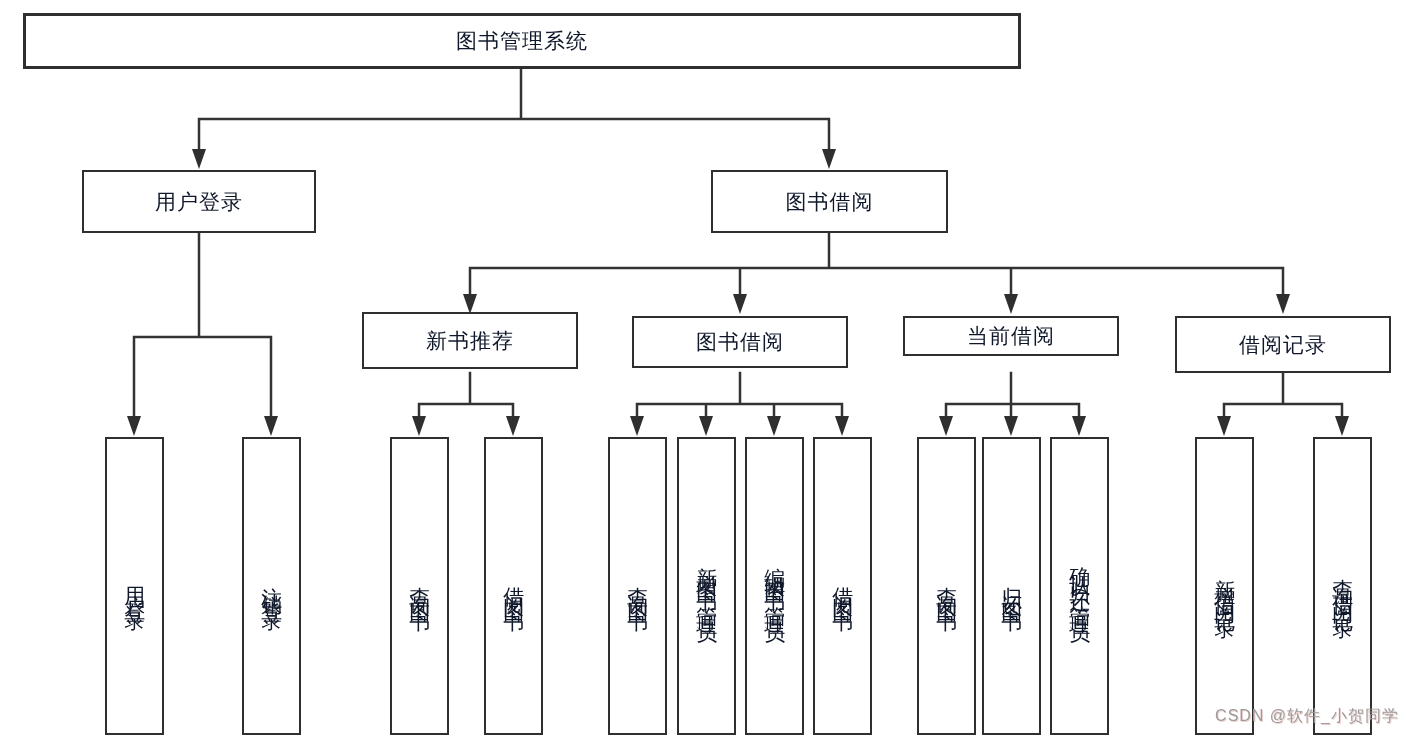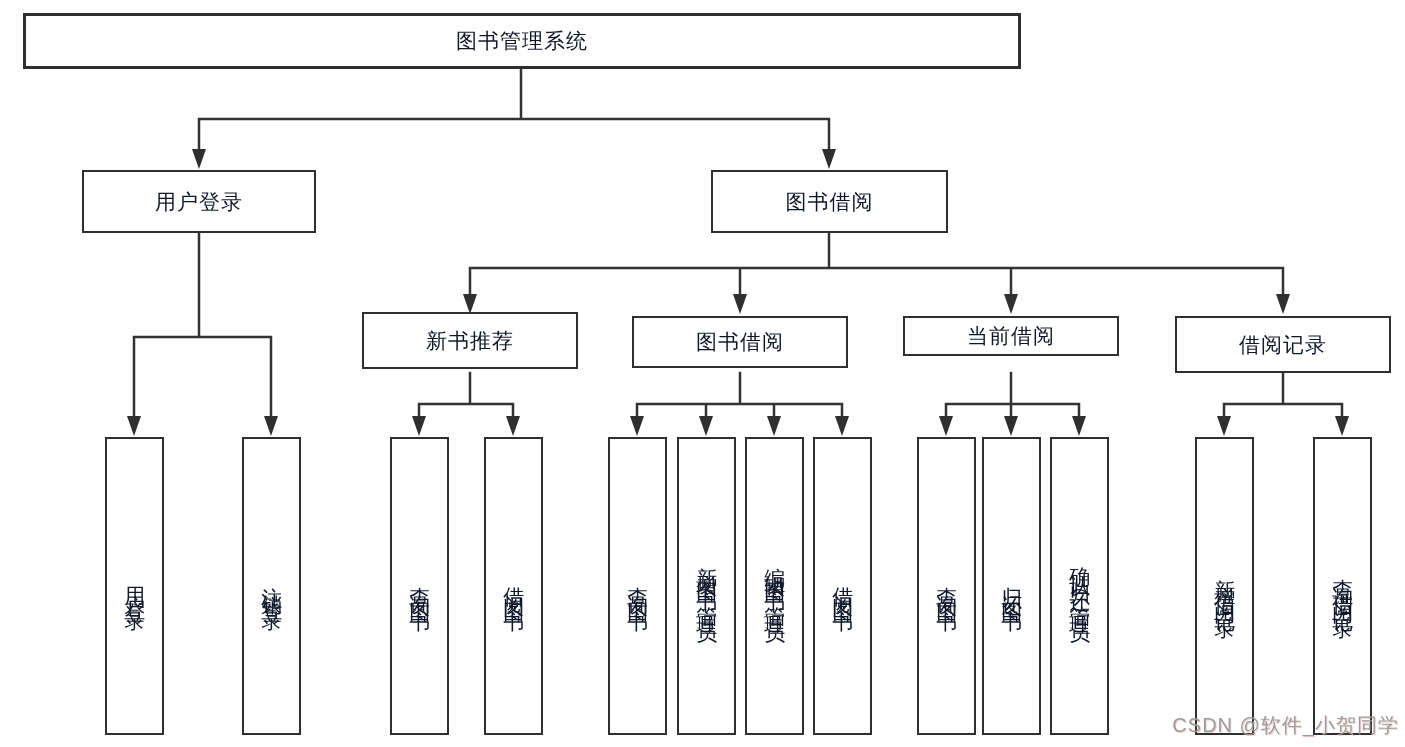"CSDN @软件_小贺同学" .watermark { bottom: 8px -> 20px; font-size: 20px -> 16px }
